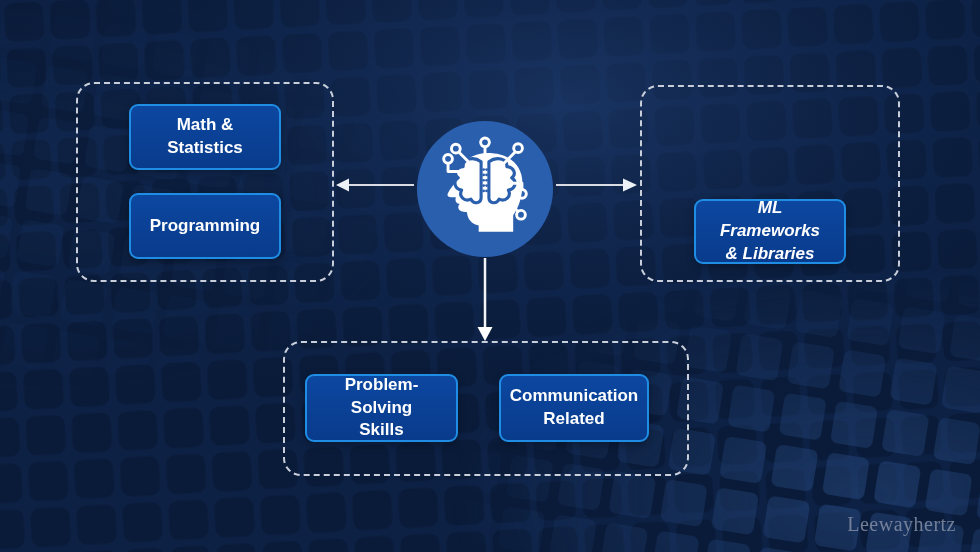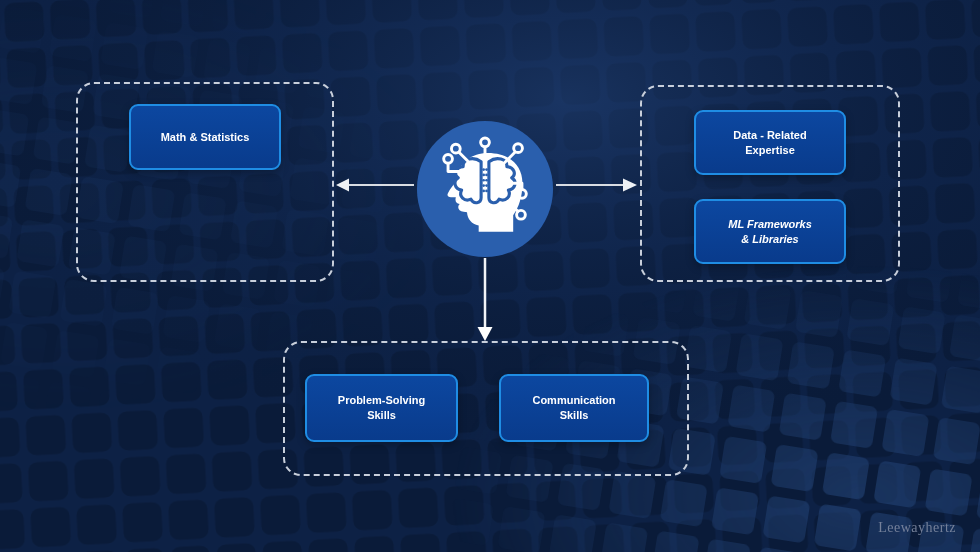"Math & Statistics" .skill-btn { font-size: 11px -> 17px }
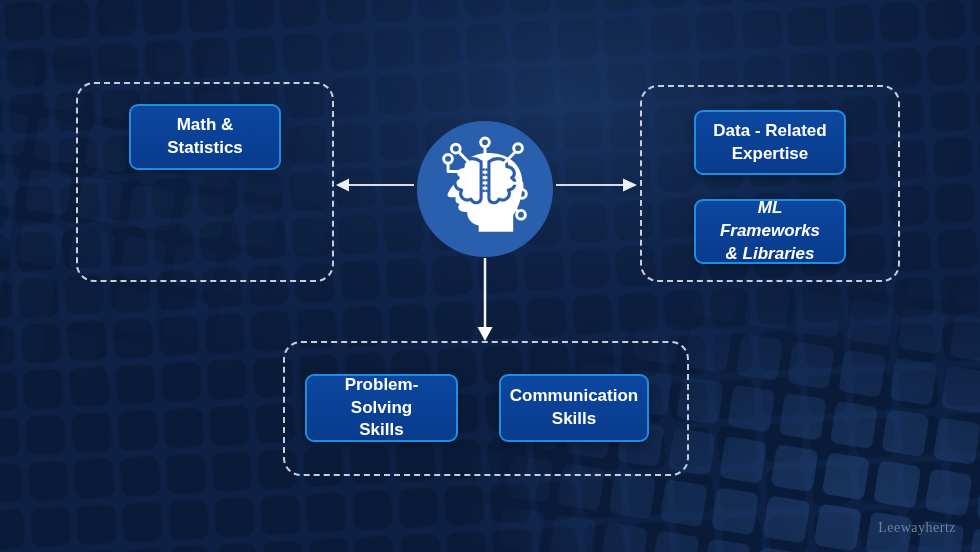"Data - Related" div.skill-btn { html: <div>Data - Related Expertise</div> -> none }
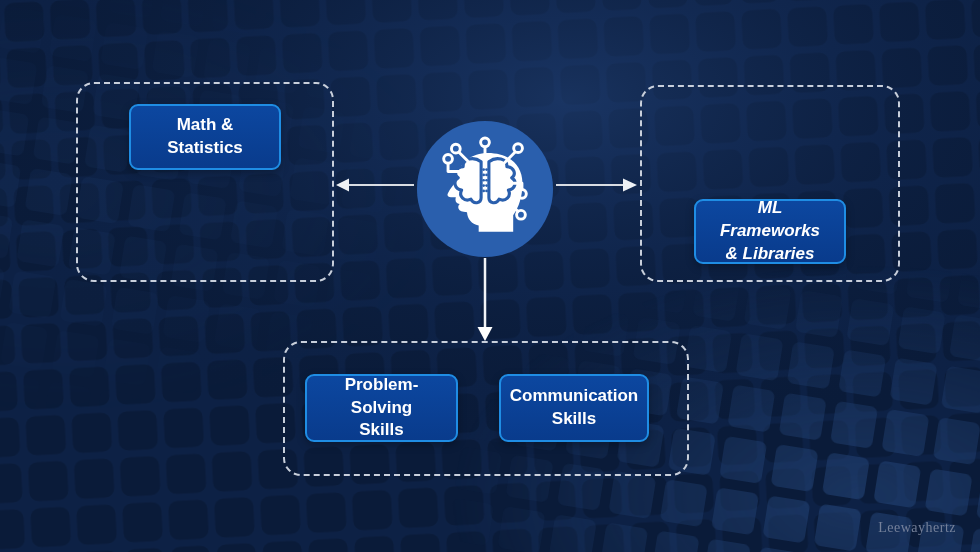"Programming" div.skill-btn { html: none -> <div>Programming</div> }
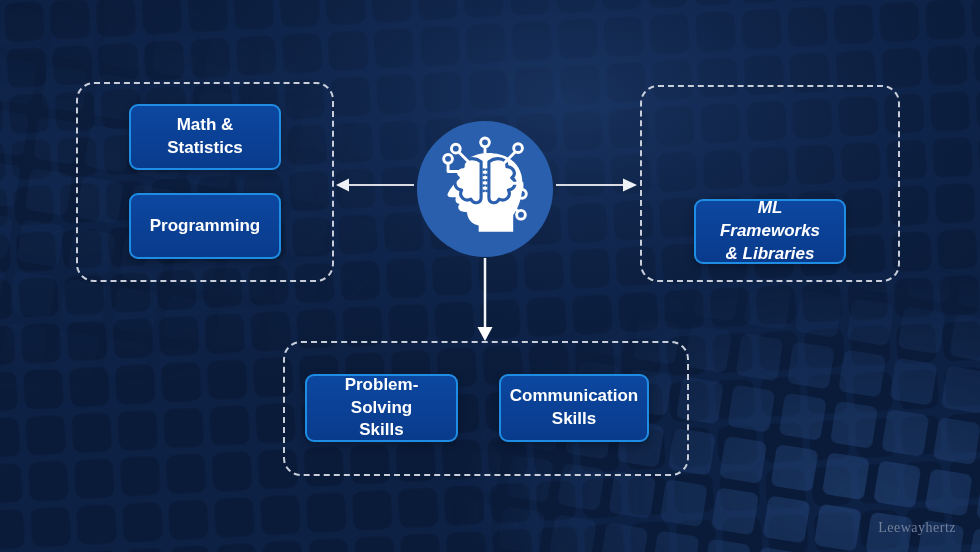"Communication" div.skill-btn { text: Skills -> Related }
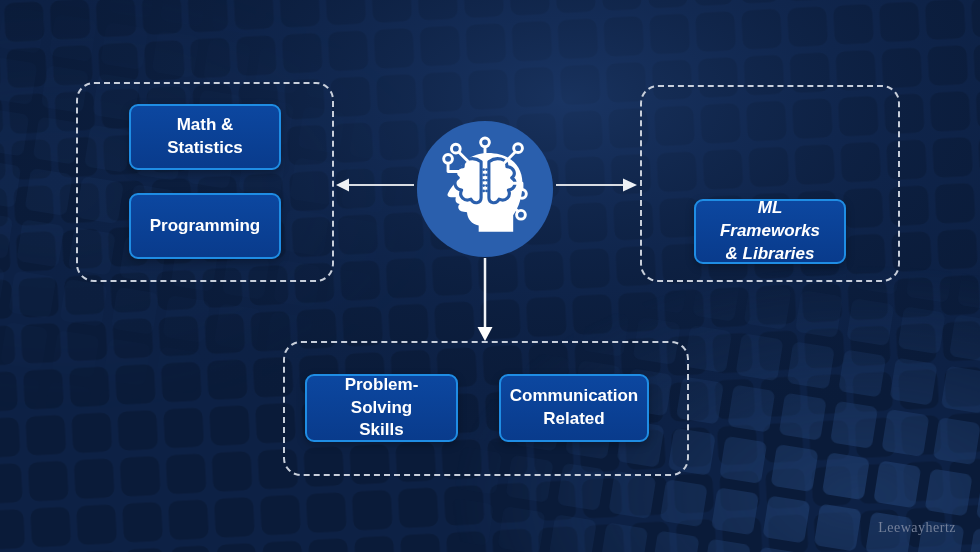"Leewayhertz" .watermark { font-size: 14px -> 20px }
